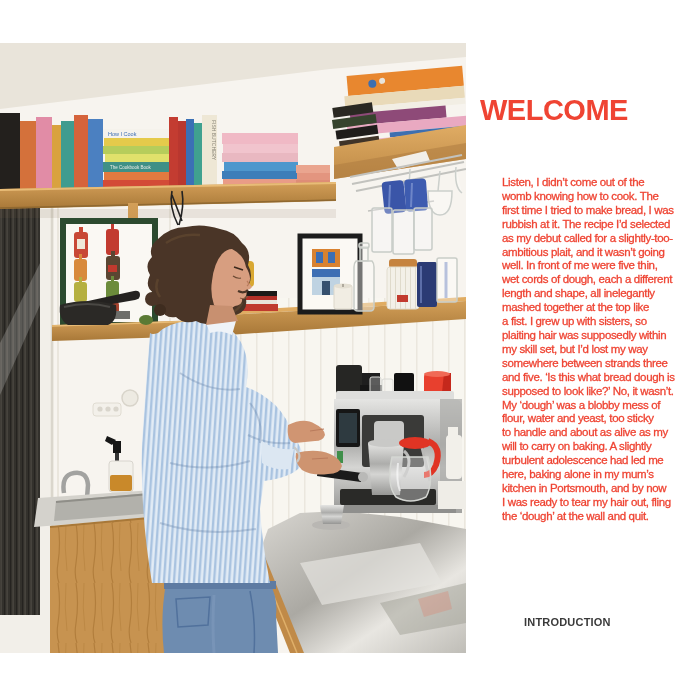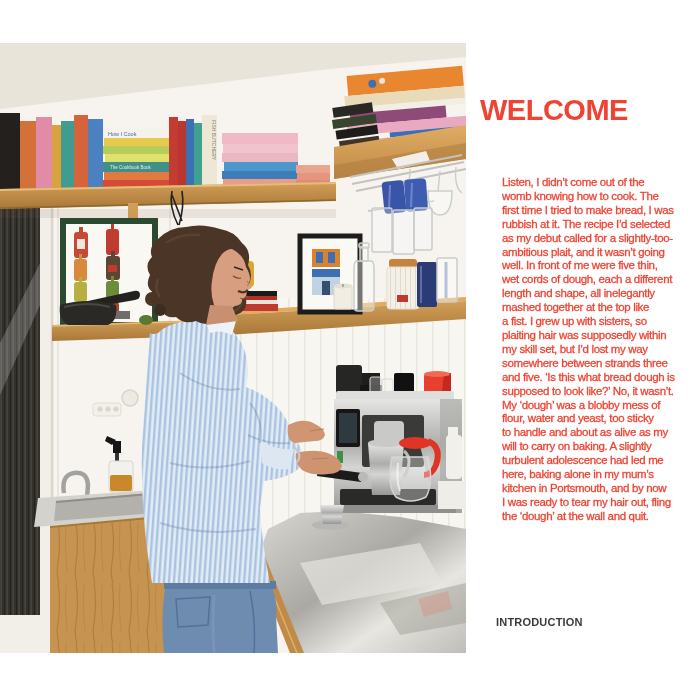"INTRODUCTION" .article-footer { left: 496px -> 524px }
